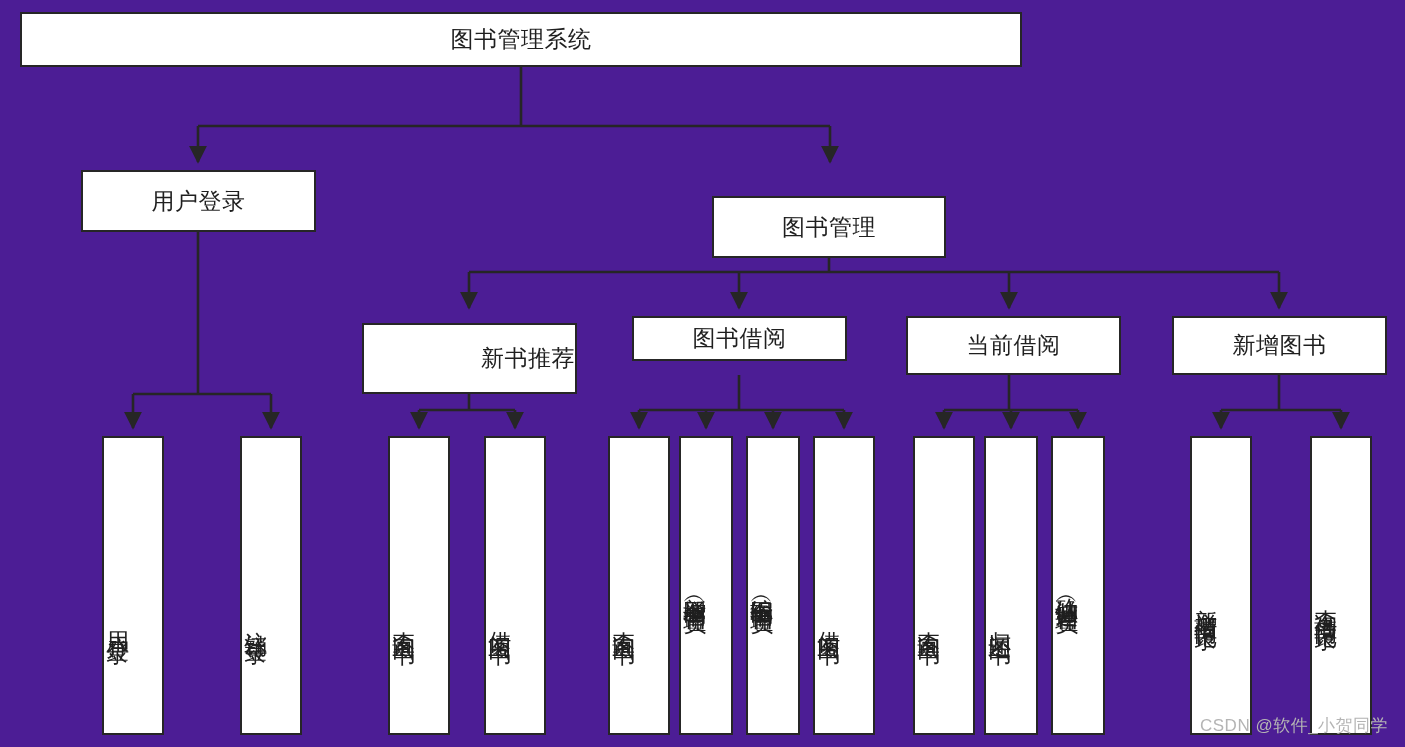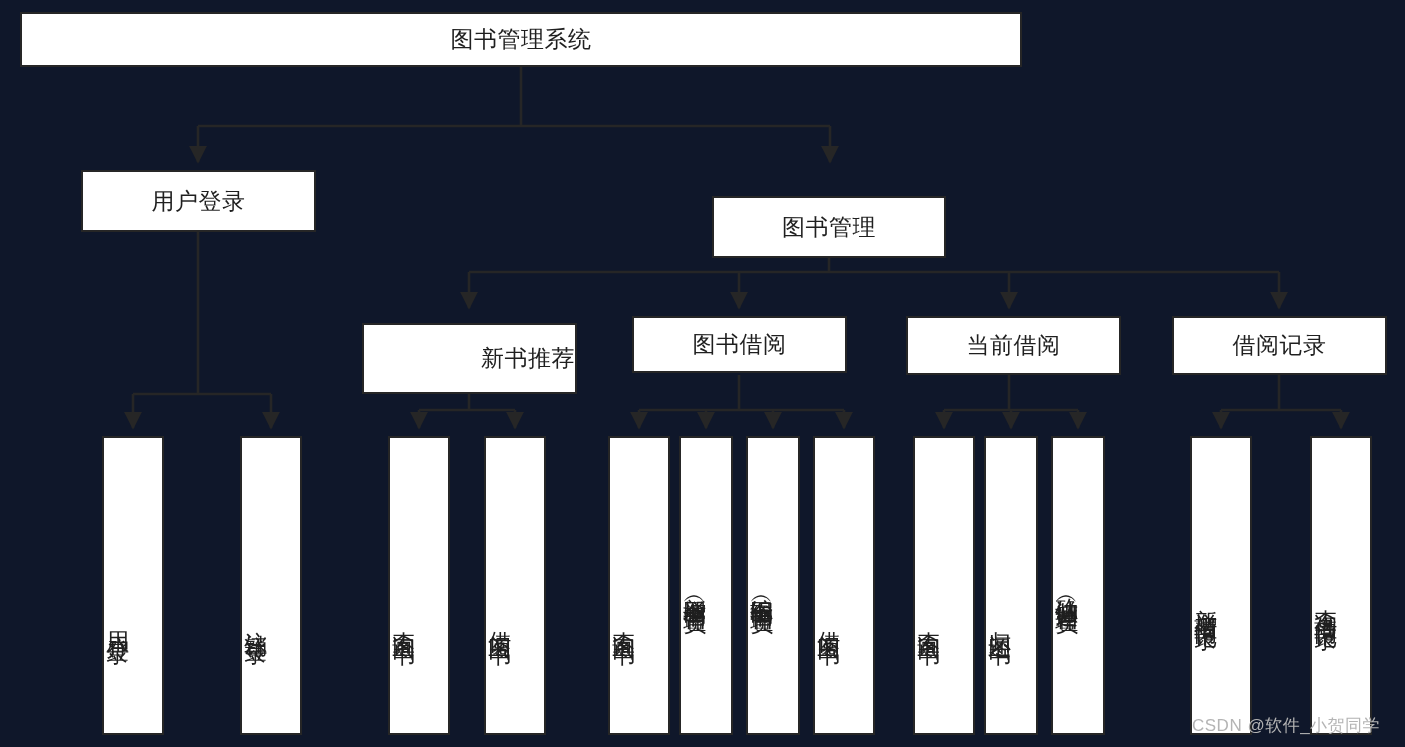"图书管理系统" #canvas { background: #0f172a -> #4c1d95 }
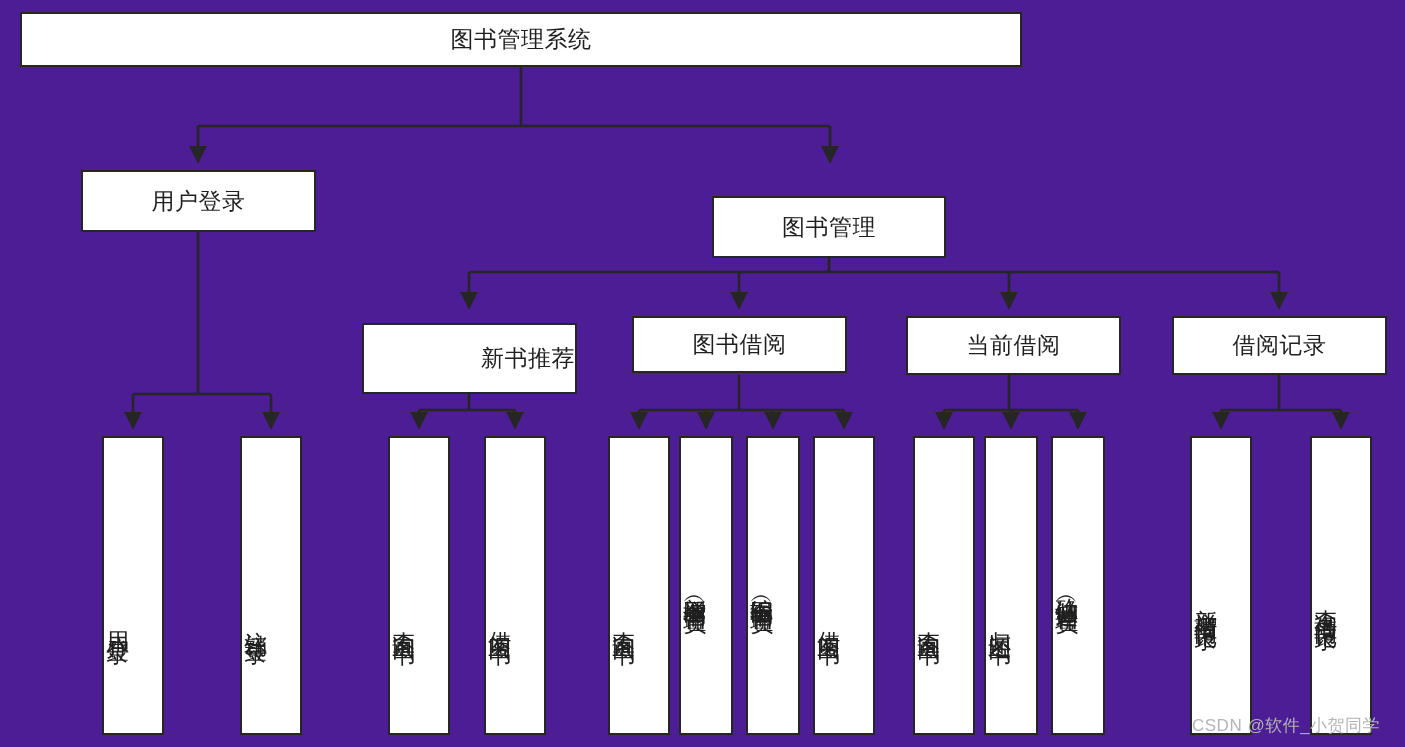"图书借阅" div.node { height: 57px -> 45px }
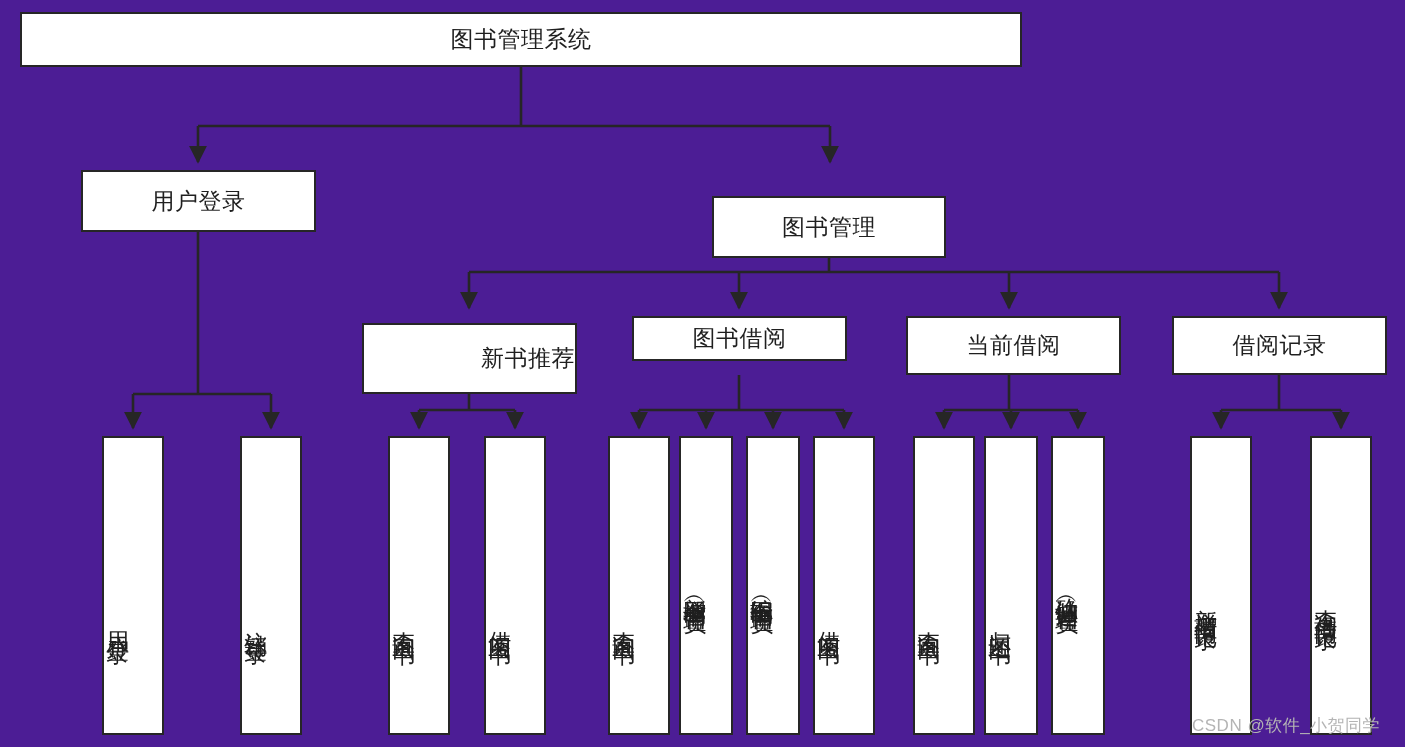"借阅记录" span.label { text: 借阅记录 -> 新增图书 }
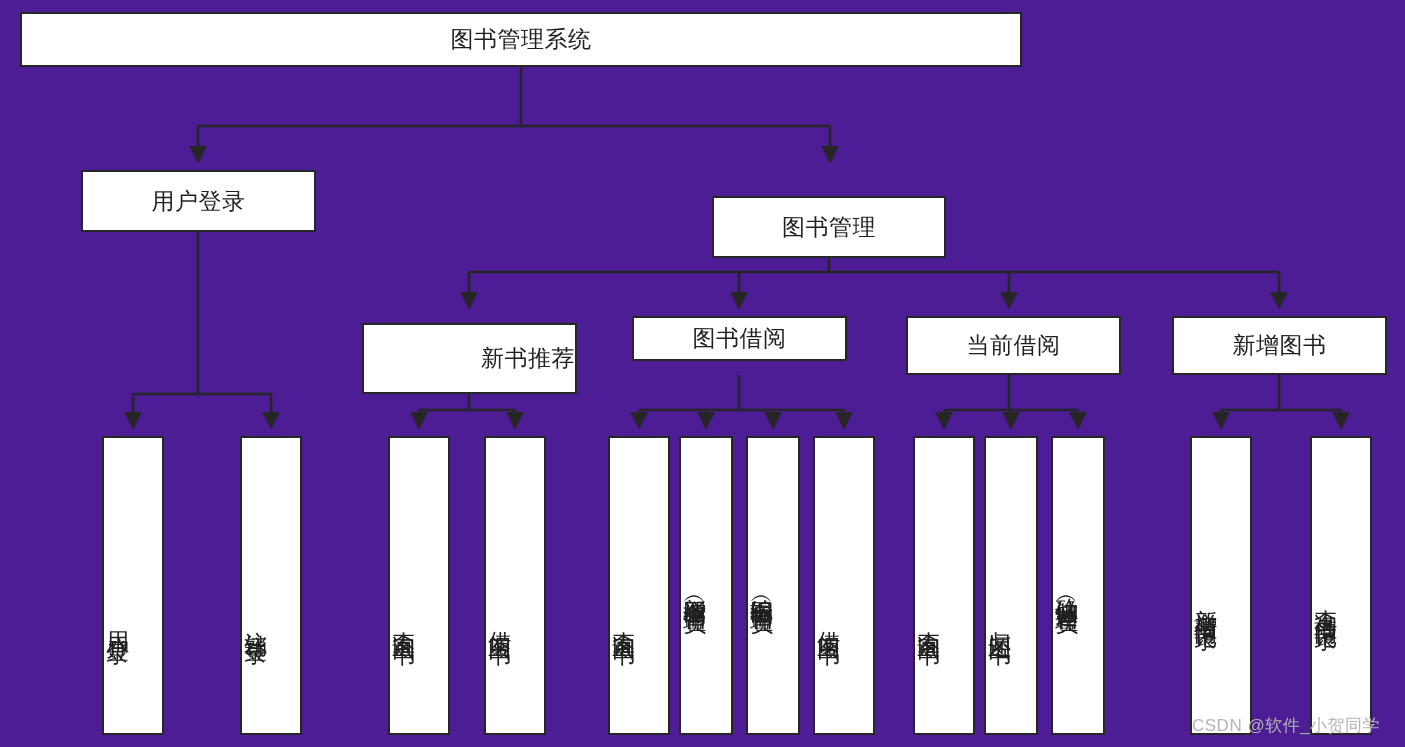"CSDN @软件_小贺同学" .watermark { padding-left: none -> 8px }
